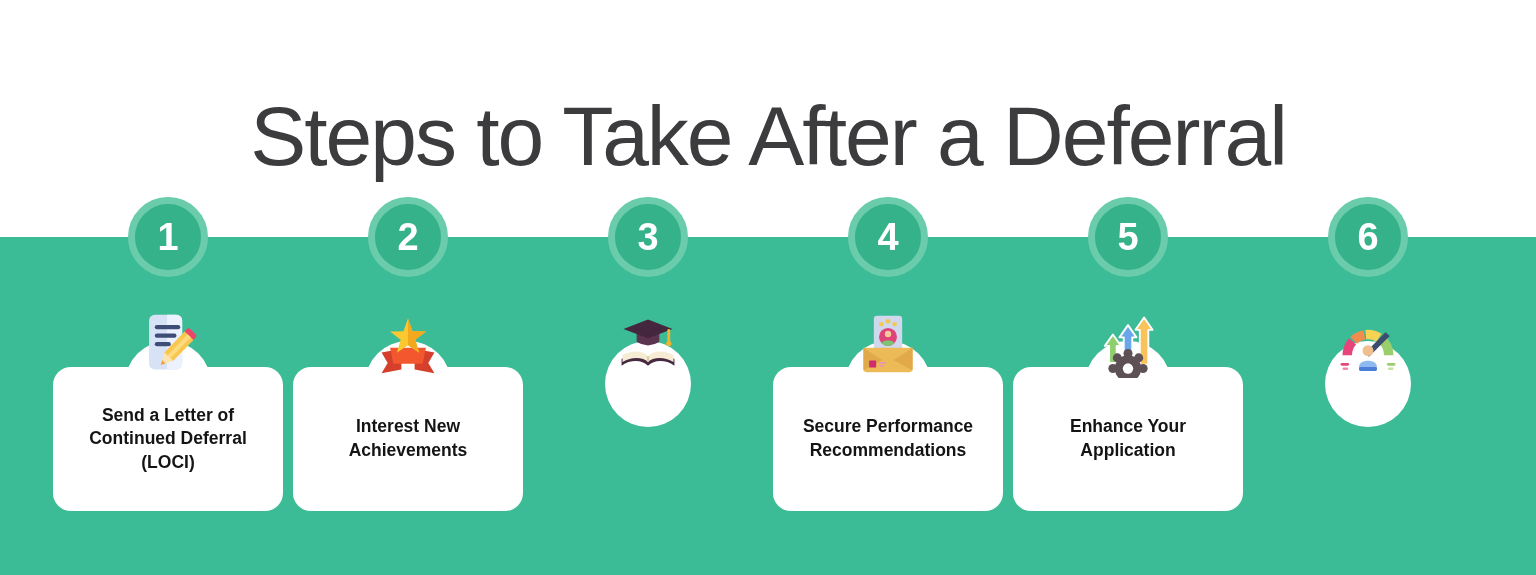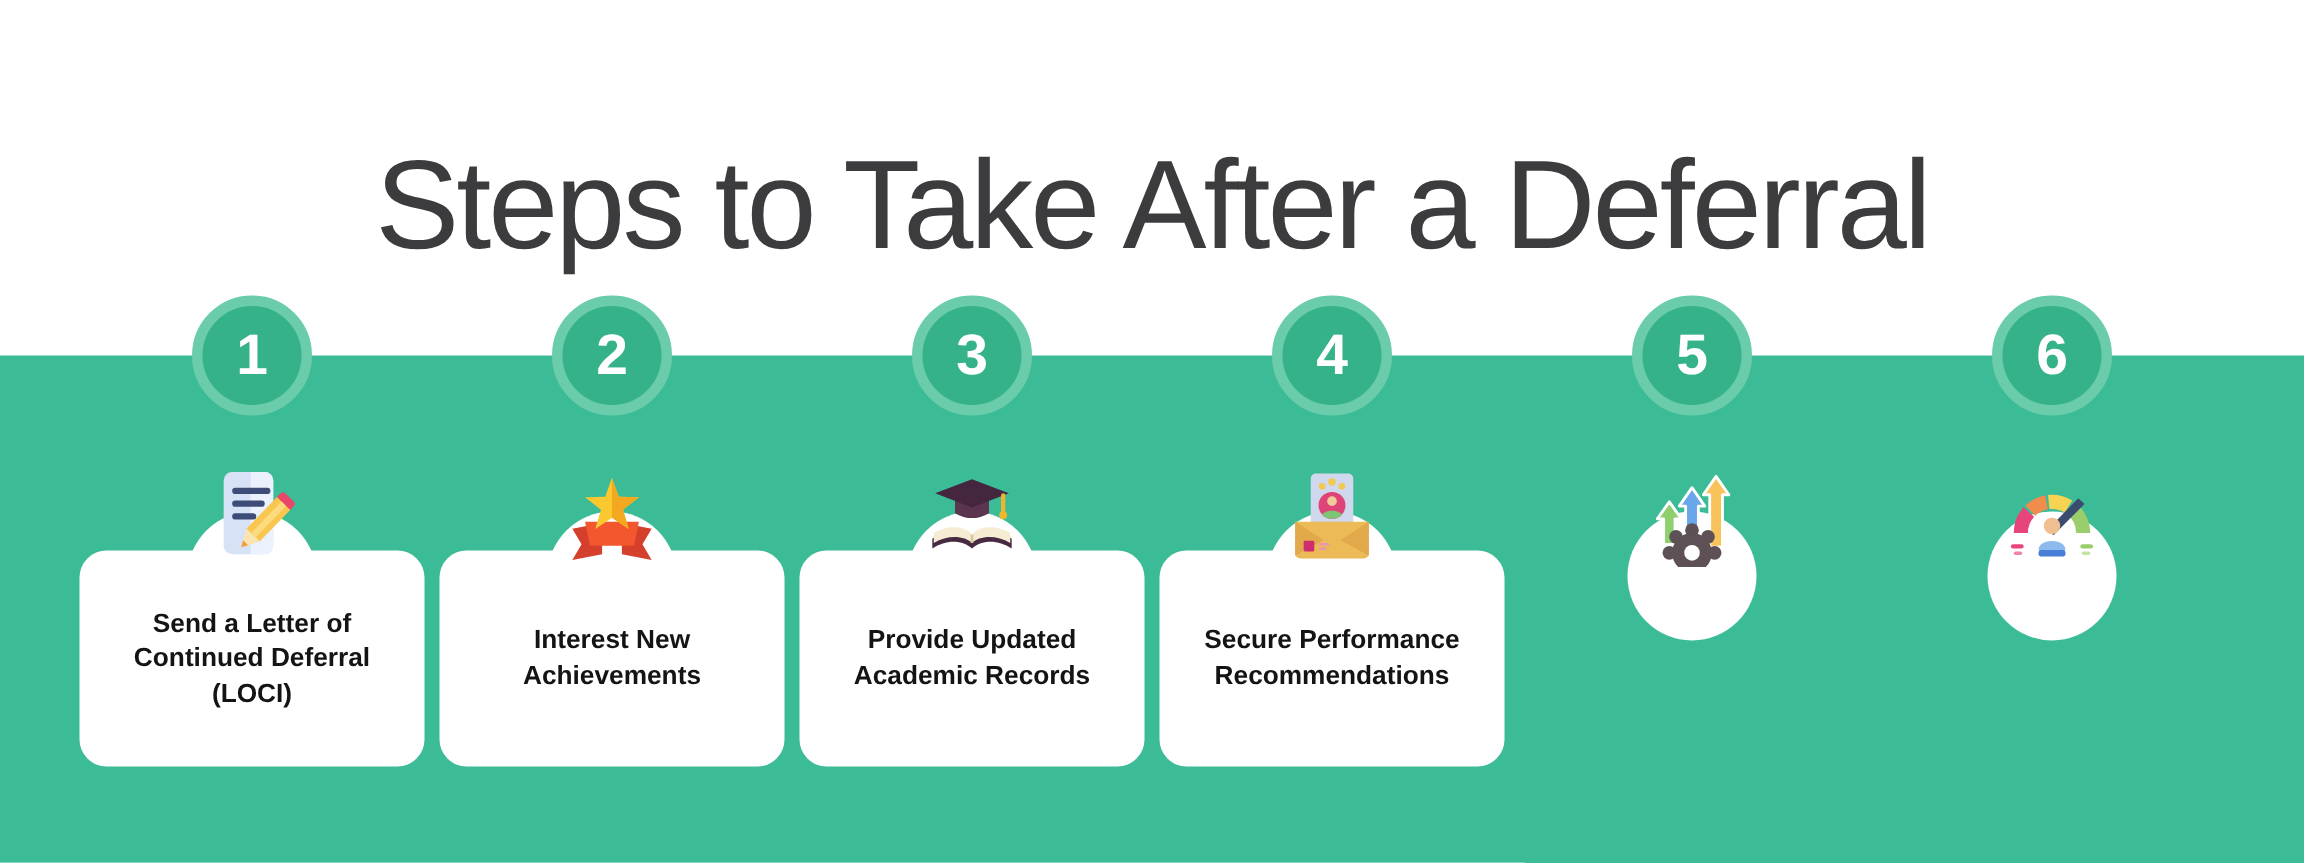"Provide Updated Academic Records" div.card { html: <div> <div>Provide Updated Academic Records</div> </div> -> none }
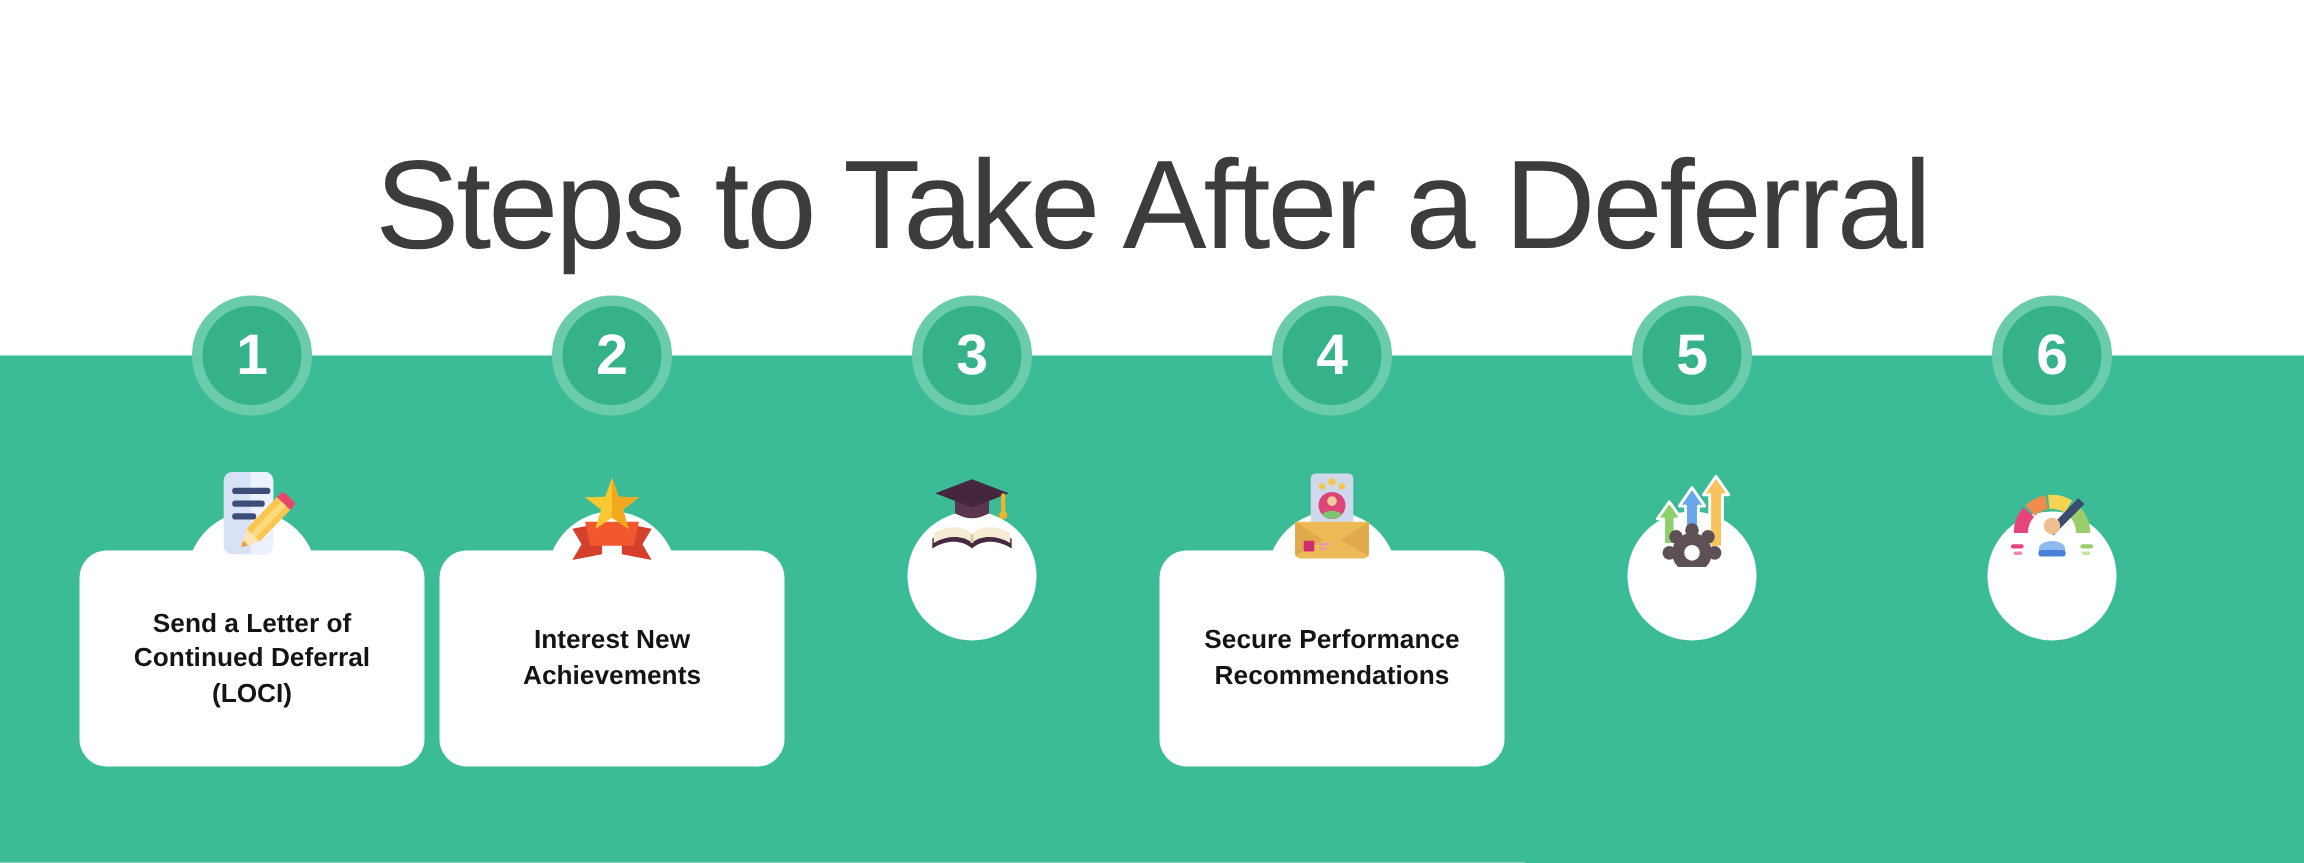"Enhance Your Application" div.card { html: none -> <div> <div>Enhance Your Application</div> </div> }
